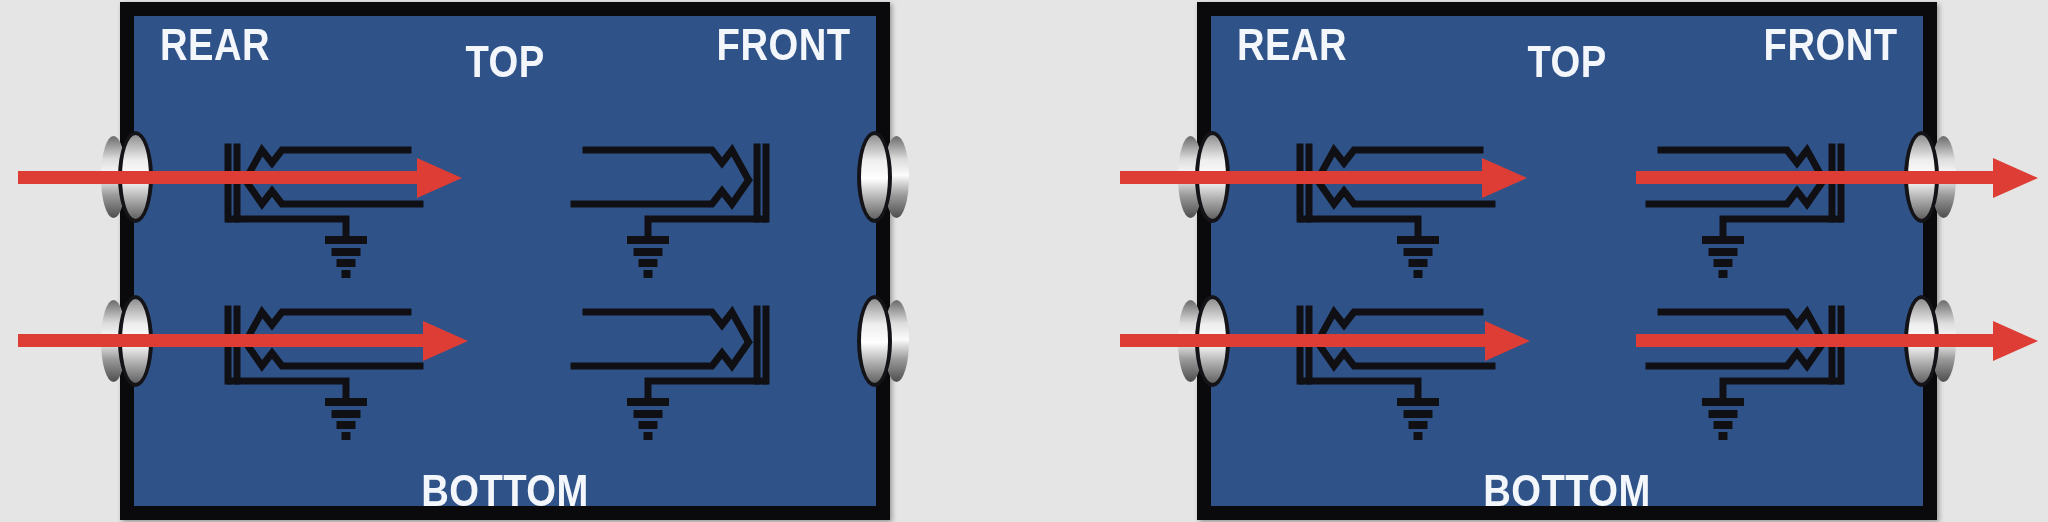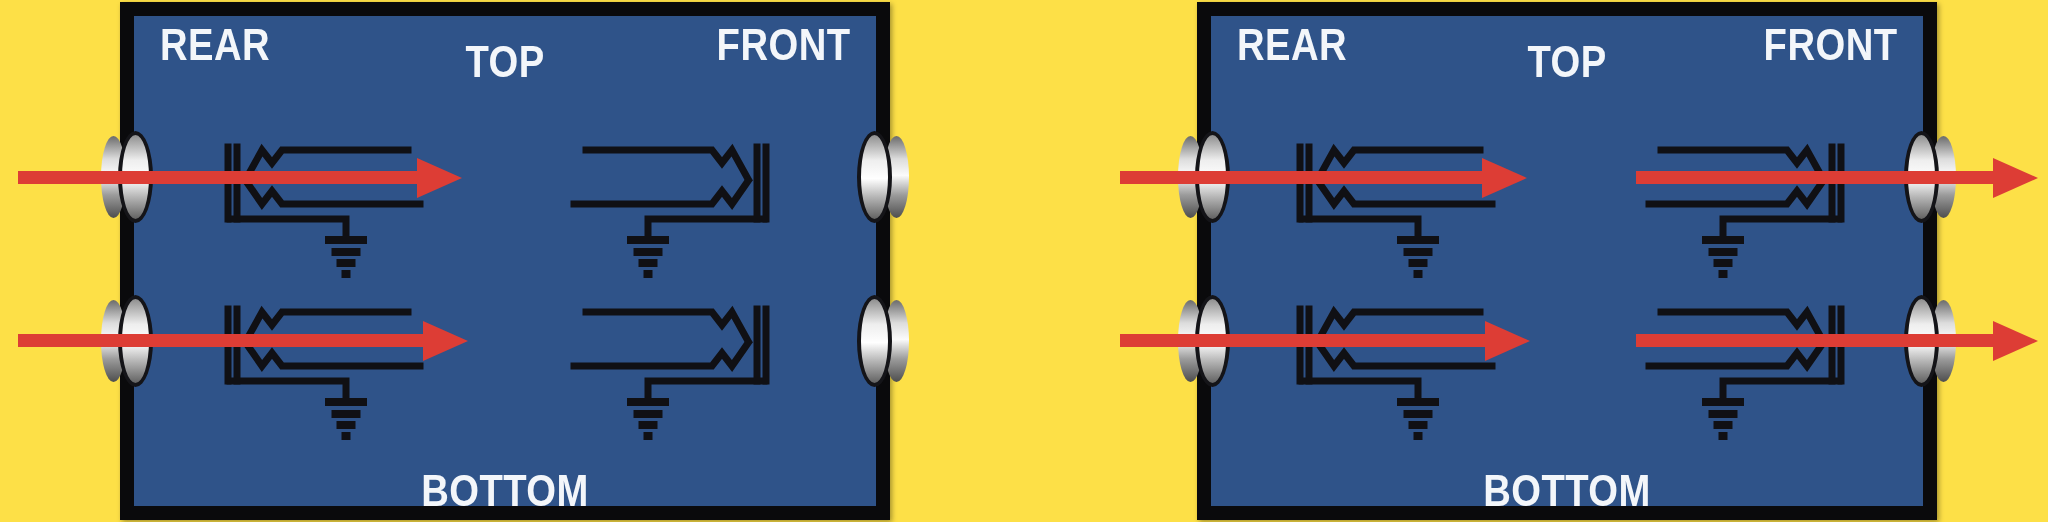"REAR" .stage { background: #fde047 -> #e5e5e5 }
